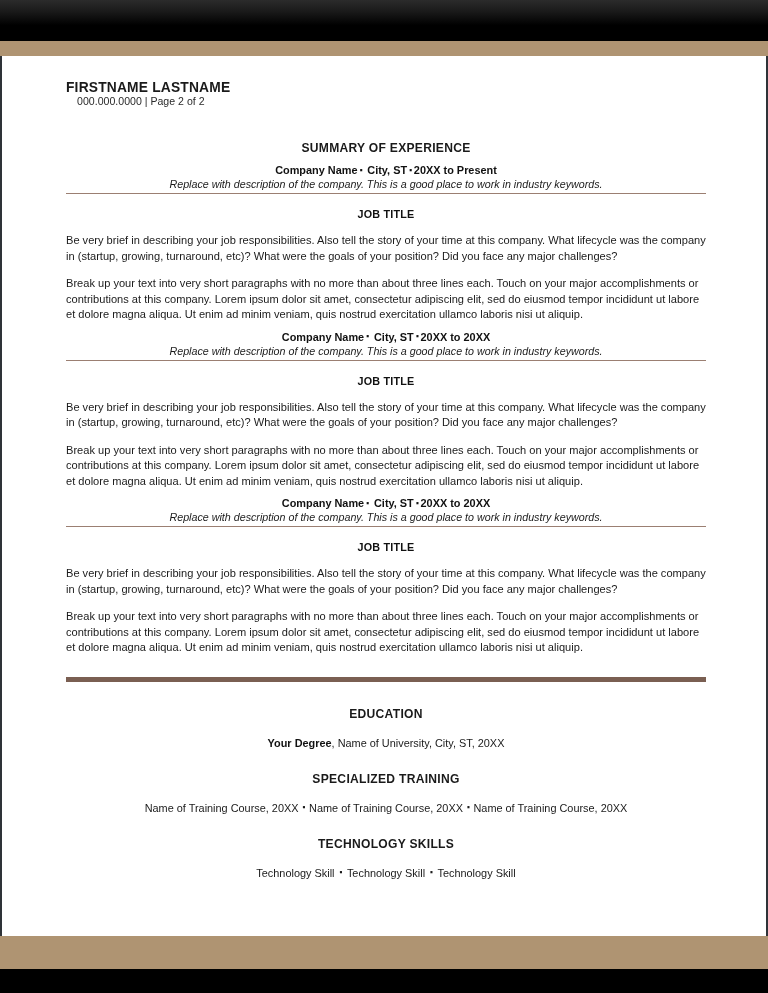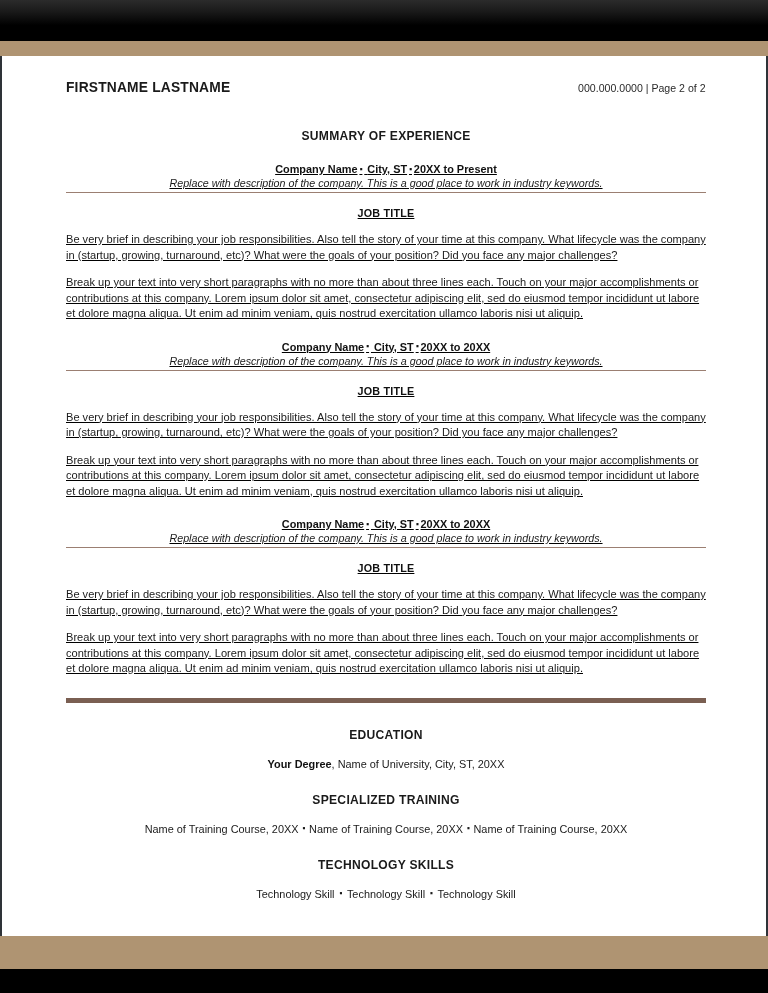"FIRSTNAME LASTNAME" .doc-header { flex-direction: none -> column }
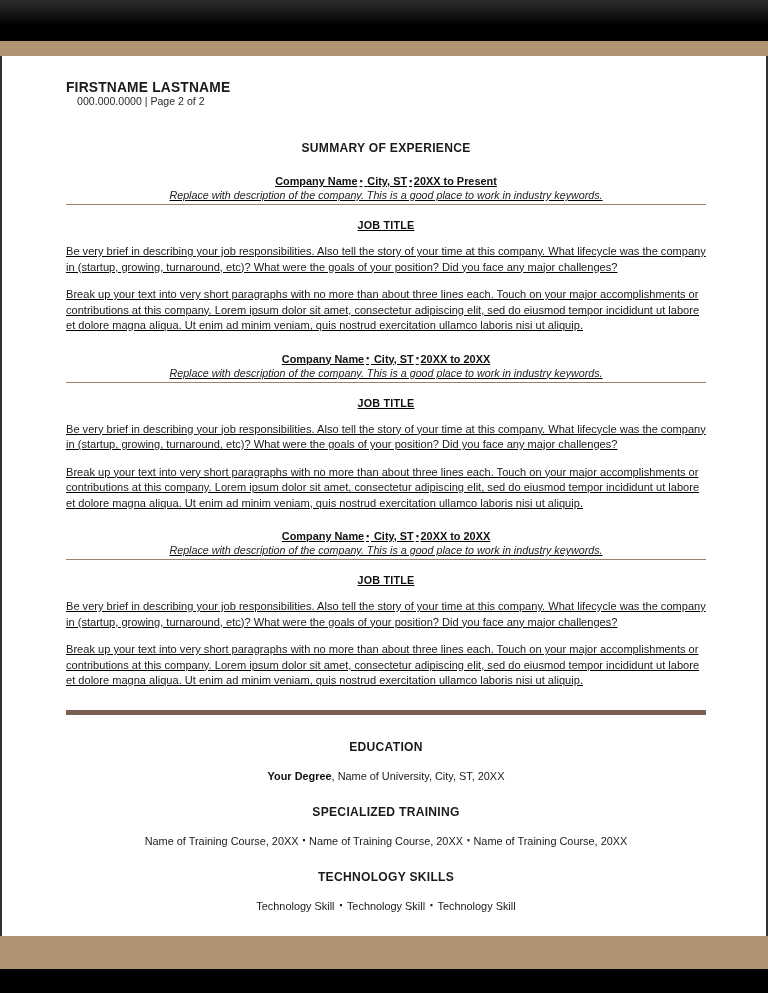"Company Name ▪ City, ST" .company-block { margin-top: 19px -> 8px; text-decoration: underline -> none }
